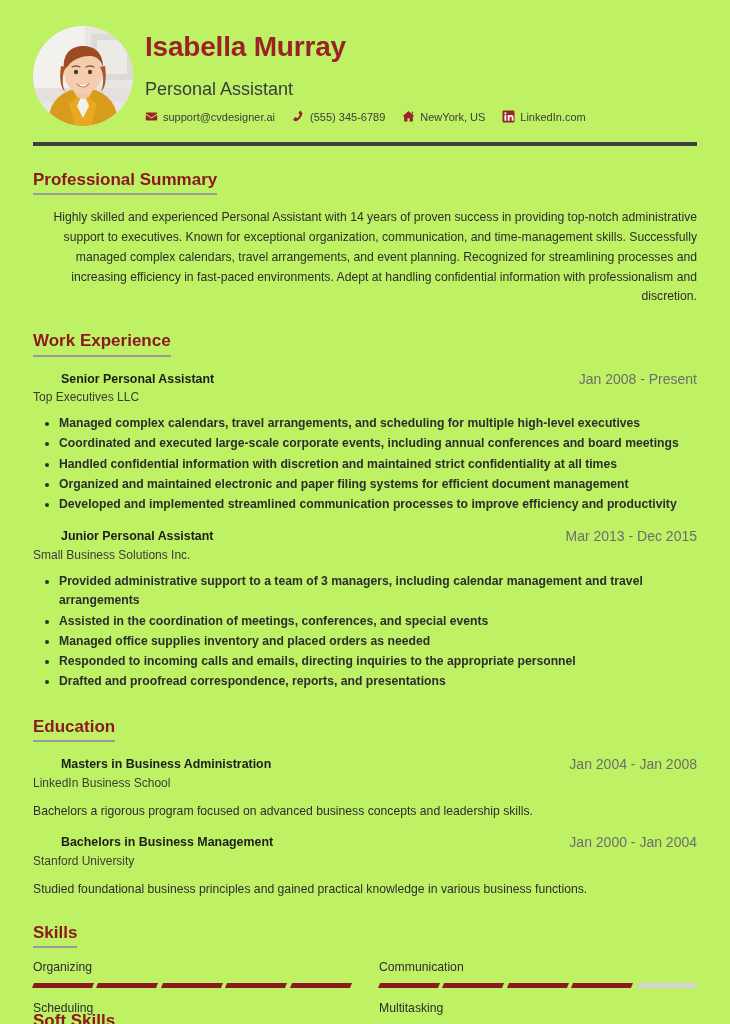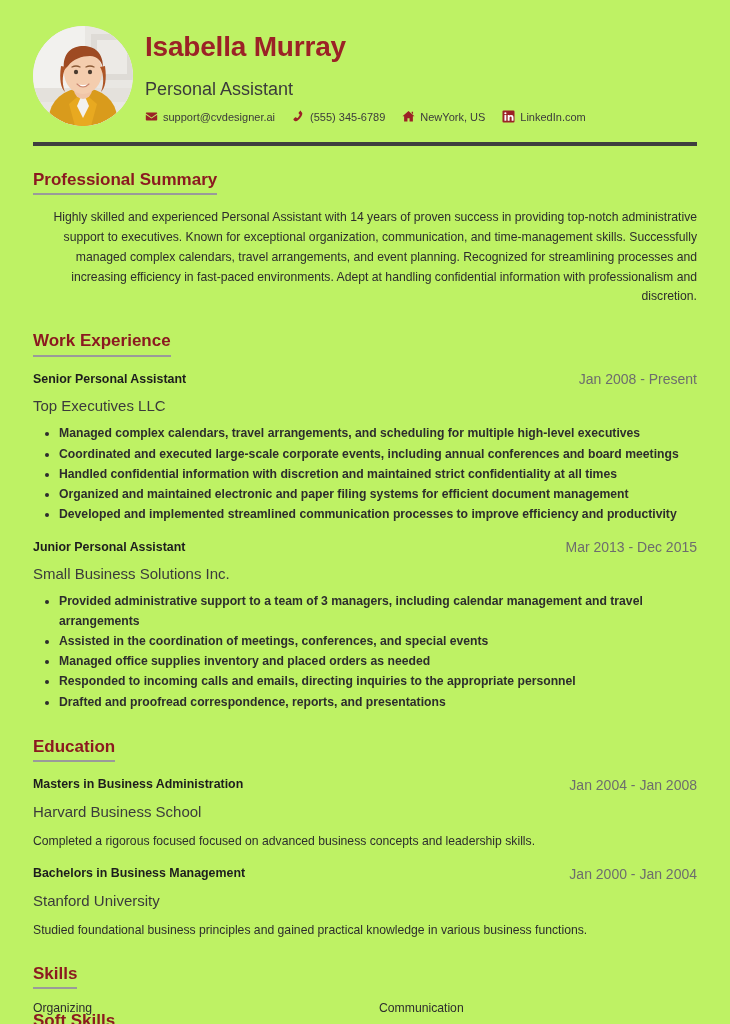"Senior Personal Assistant" .entry-head { align-items: flex-end -> flex-start; margin-left: none -> 28px }
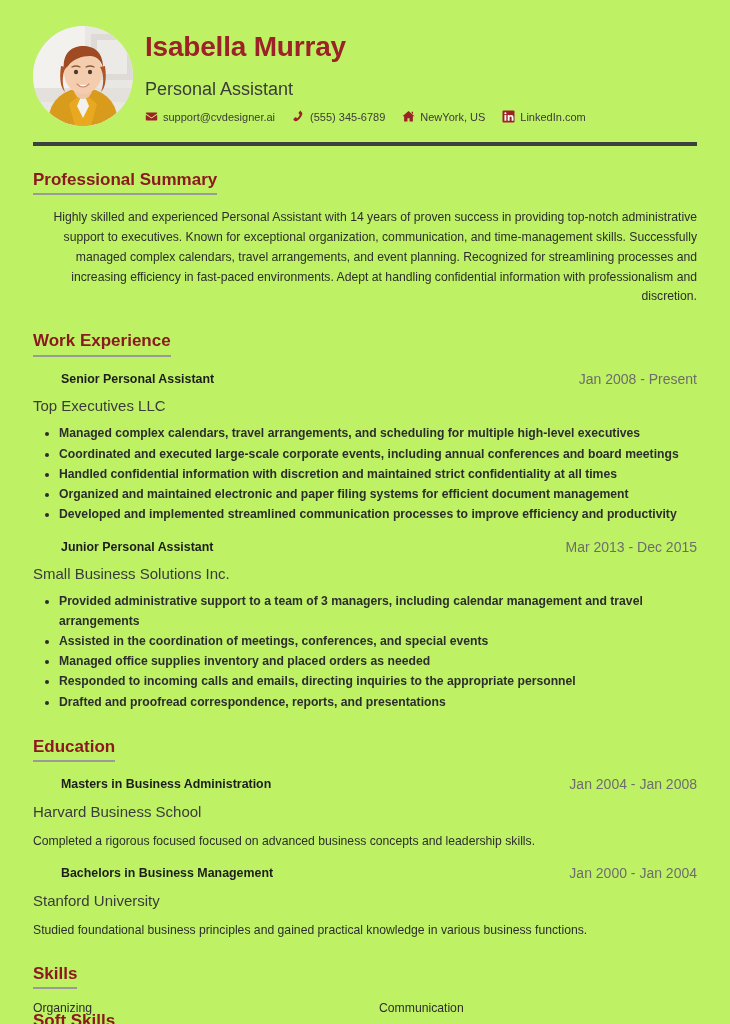"Top Executives LLC" .entry-org { font-size: 15px -> 12px; margin-top: 8px -> 2px }
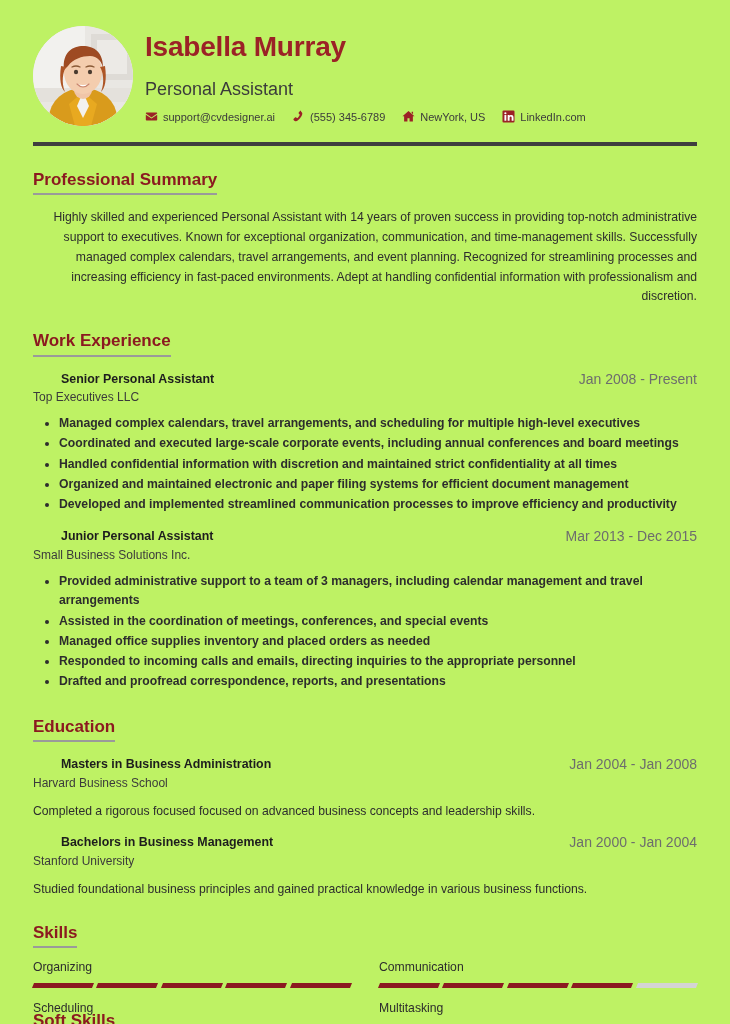"Harvard Business School" div.entry-org { text: Harvard -> LinkedIn }
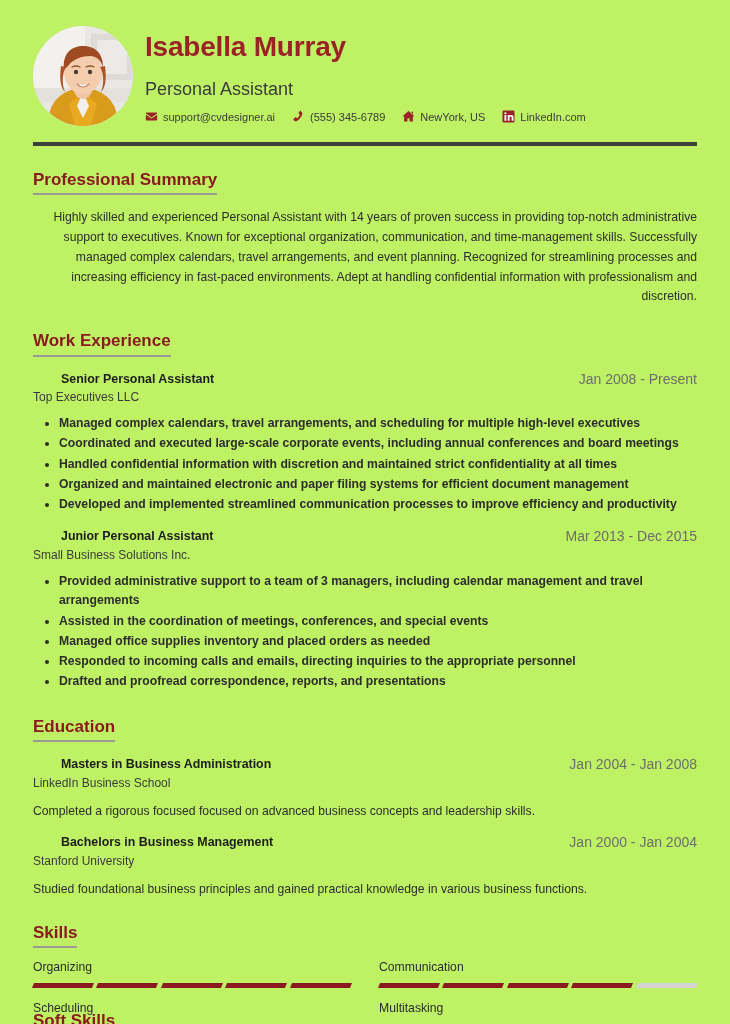"Completed a rigorous focused focused" p.entry-desc { text: Completed a rigorous focused -> Bachelors a rigorous program }
